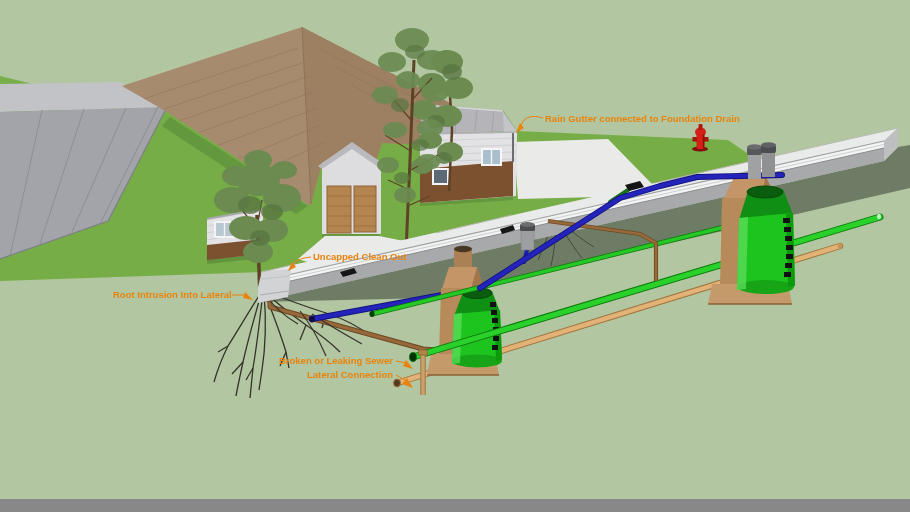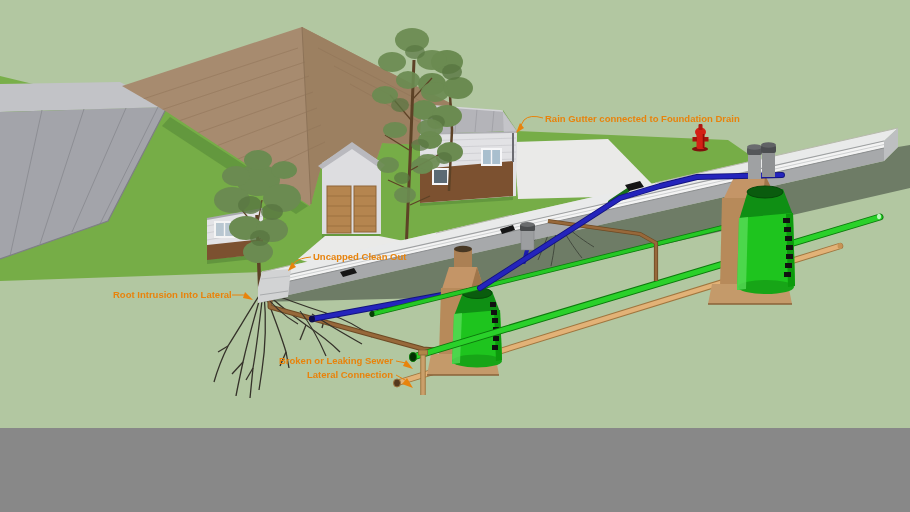"Rain Gutter connected to Foundation" .viewport { height: 428px -> 499px }
